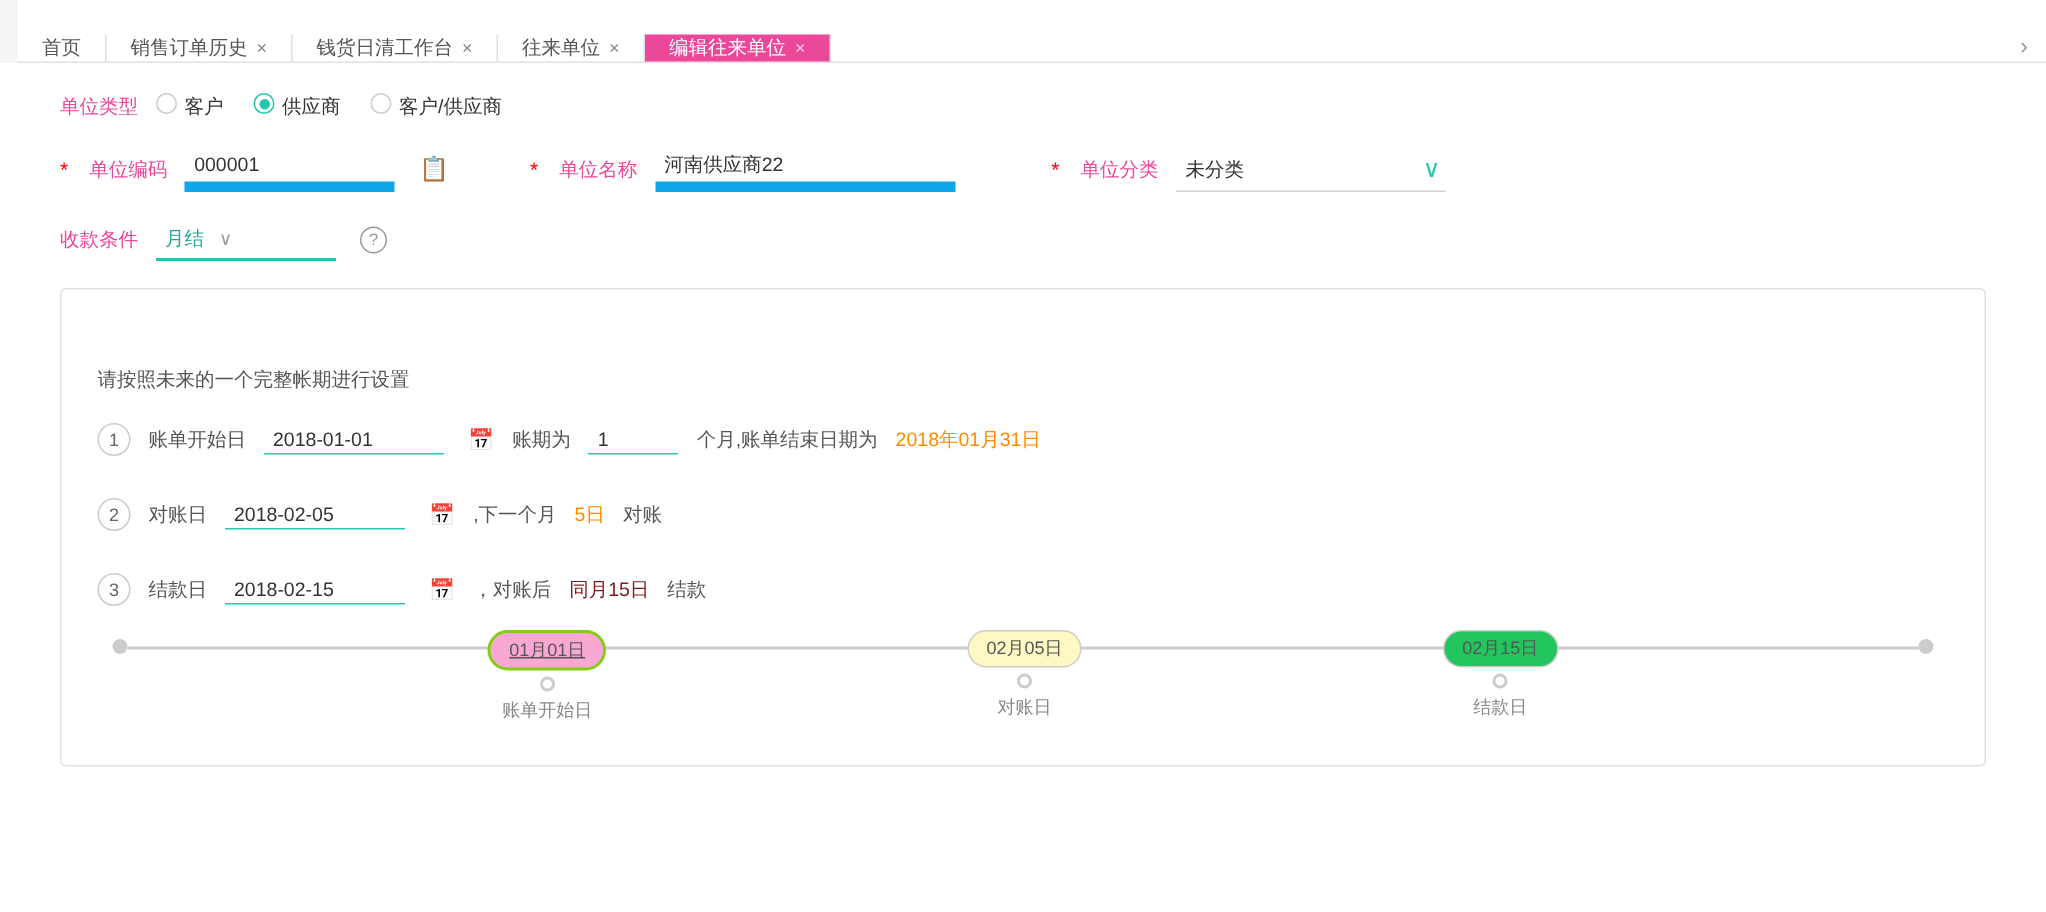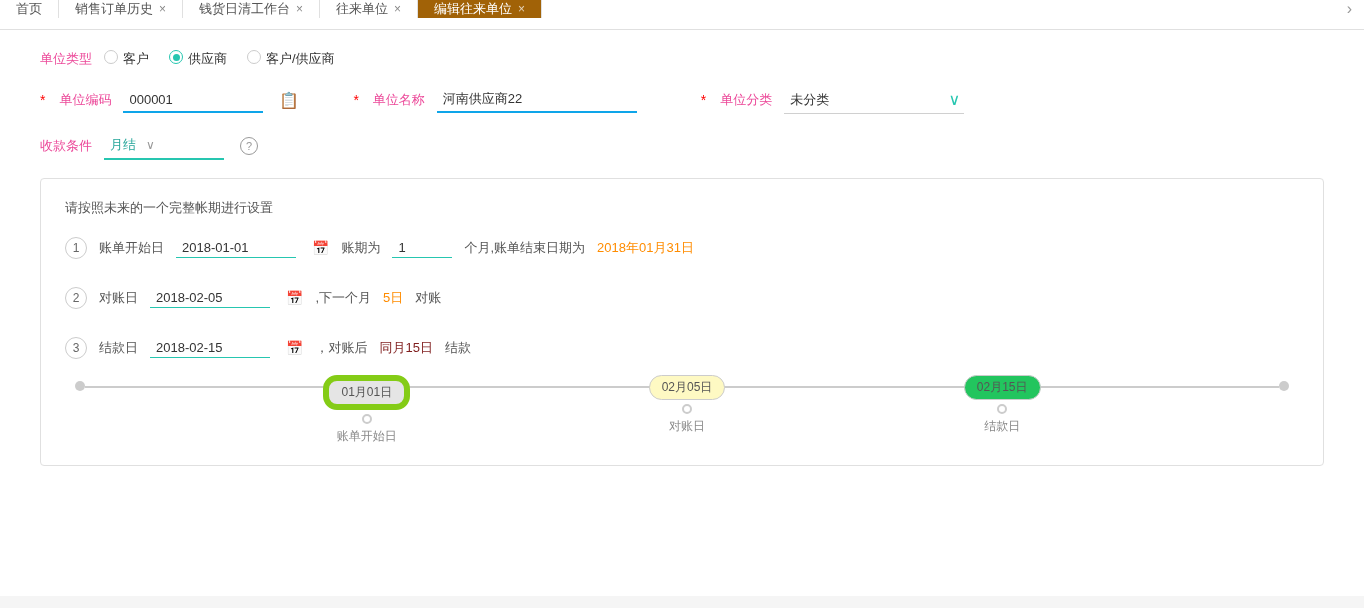"首页" .tabs-bar { align-items: flex-start -> flex-end; height: 30px -> 42px; margin-left: none -> 12px }
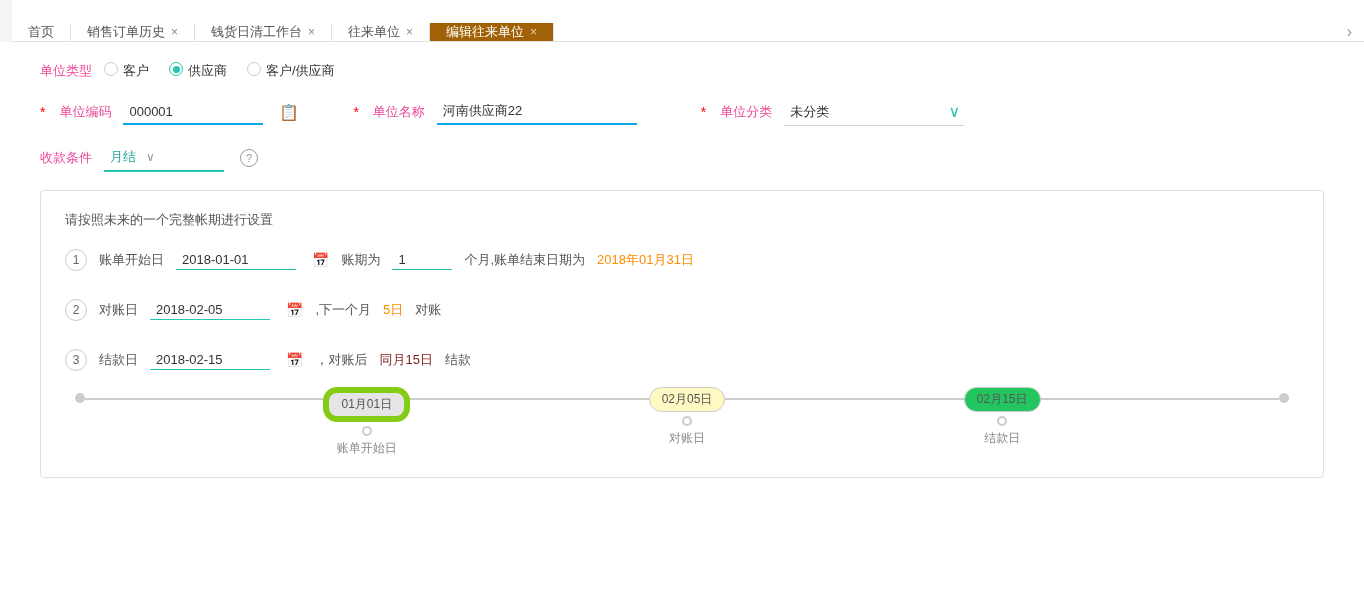"编辑往来单位" .tab-item.active { background: #a16207 -> #ec4899 }
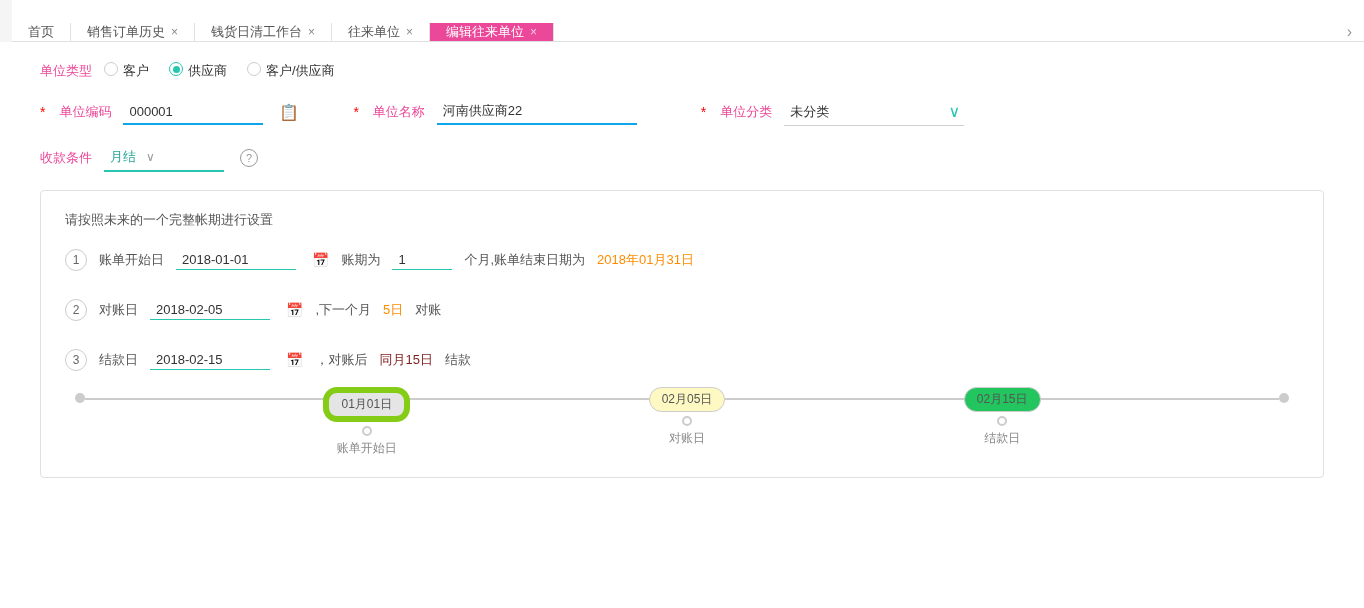"000001" .input-field { border-bottom: 2px solid #0ea5e9 -> 7px solid #0ea5e9 }
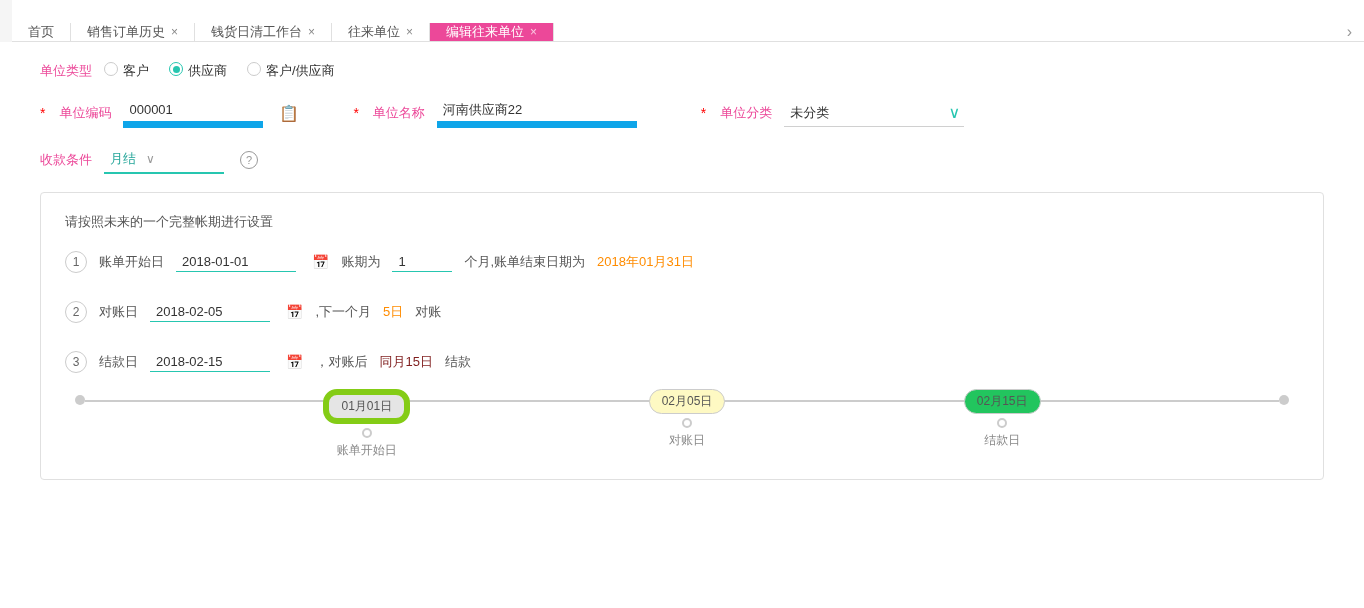"请按照未来的一个完整帐期进行设置" .section-title { margin-top: none -> 31px }
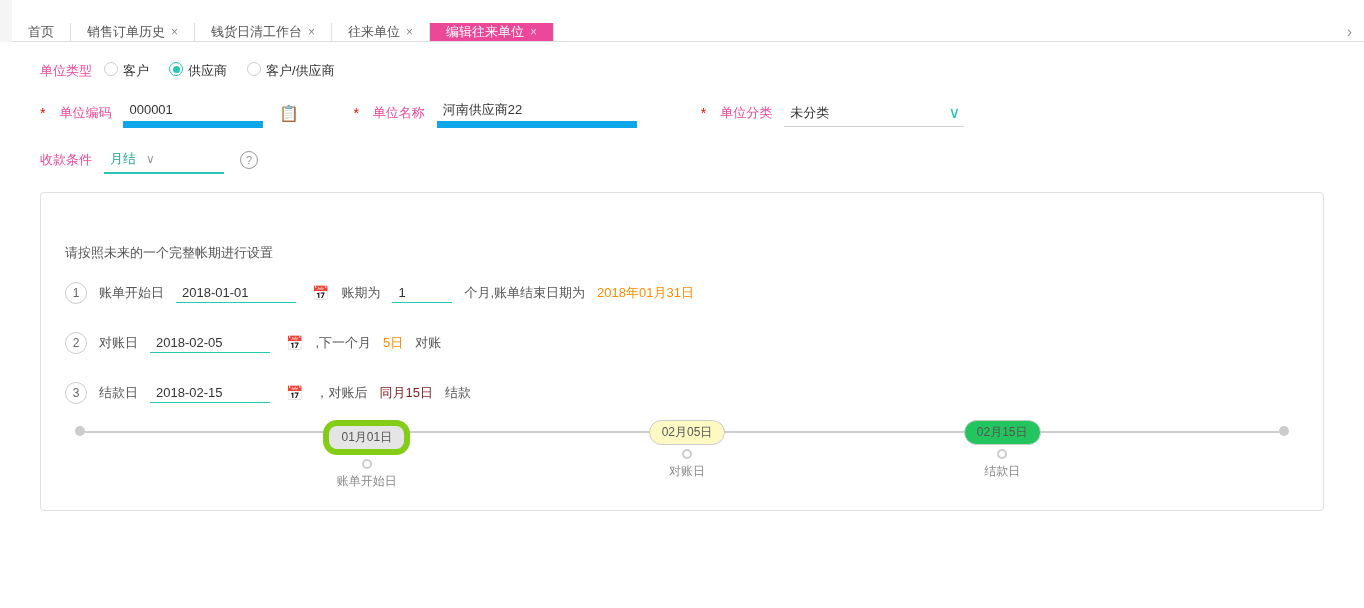"01月01日" div { background: #e5e5e5 -> #f9a8d4; border: 6px solid #84cc16 -> 2px solid #84cc16; text-decoration: none -> underline }
